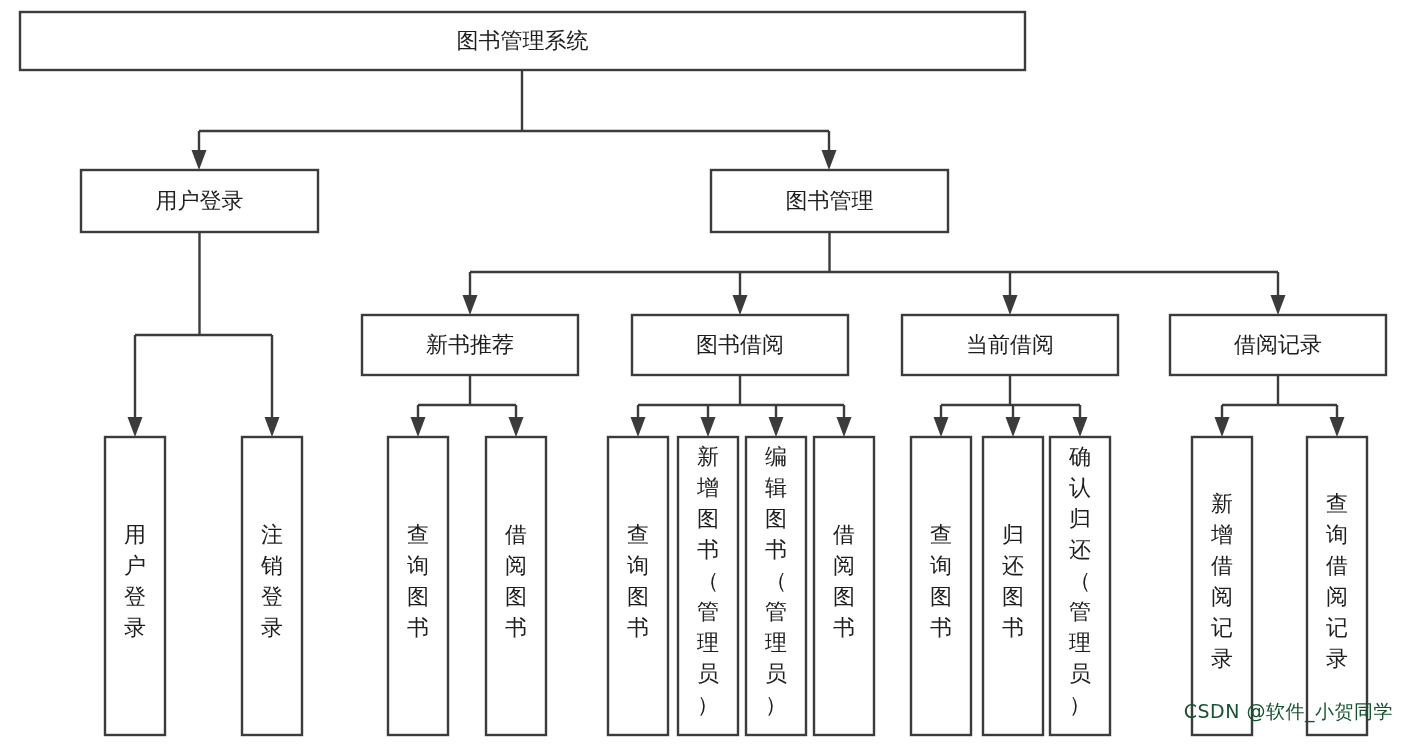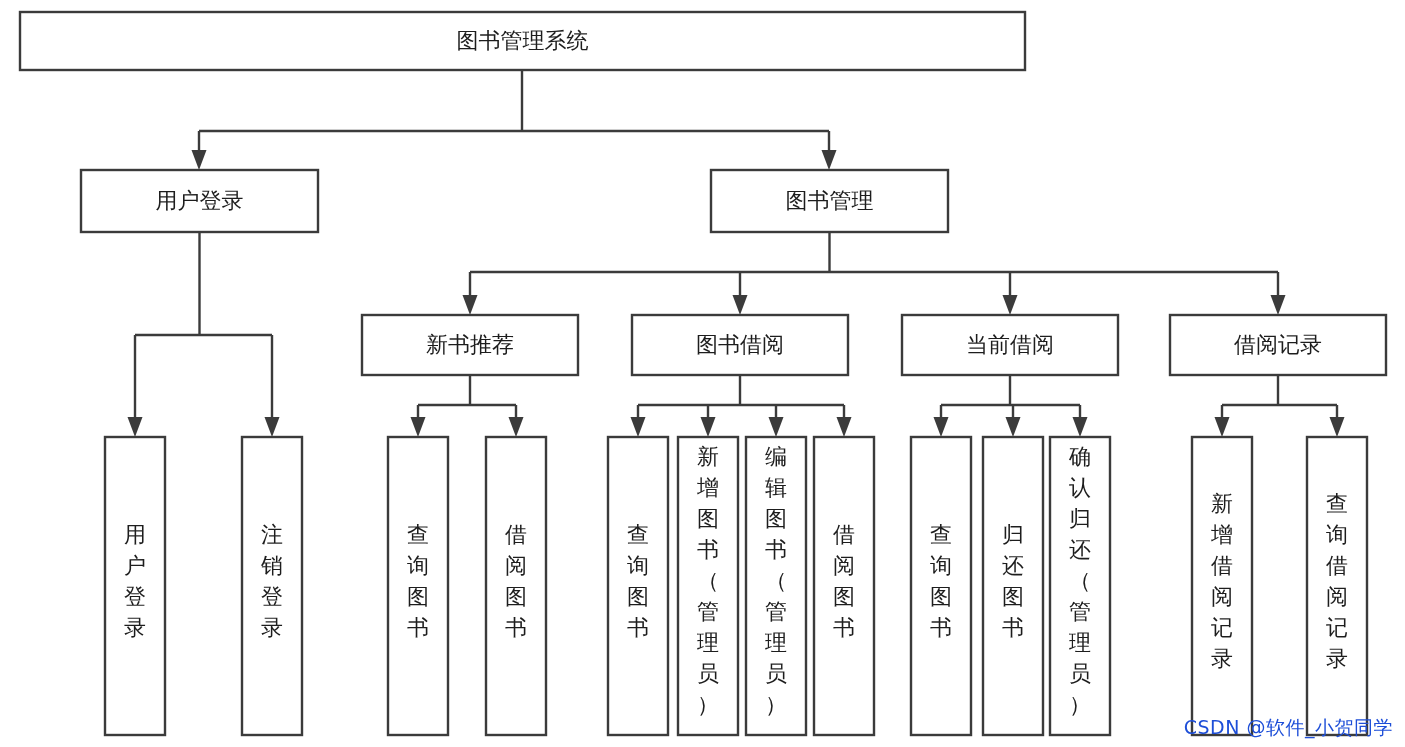"CSDN @软件_小贺同学" .watermark { bottom: 6px -> 22px; color: #1d4ed8 -> #14532d }
